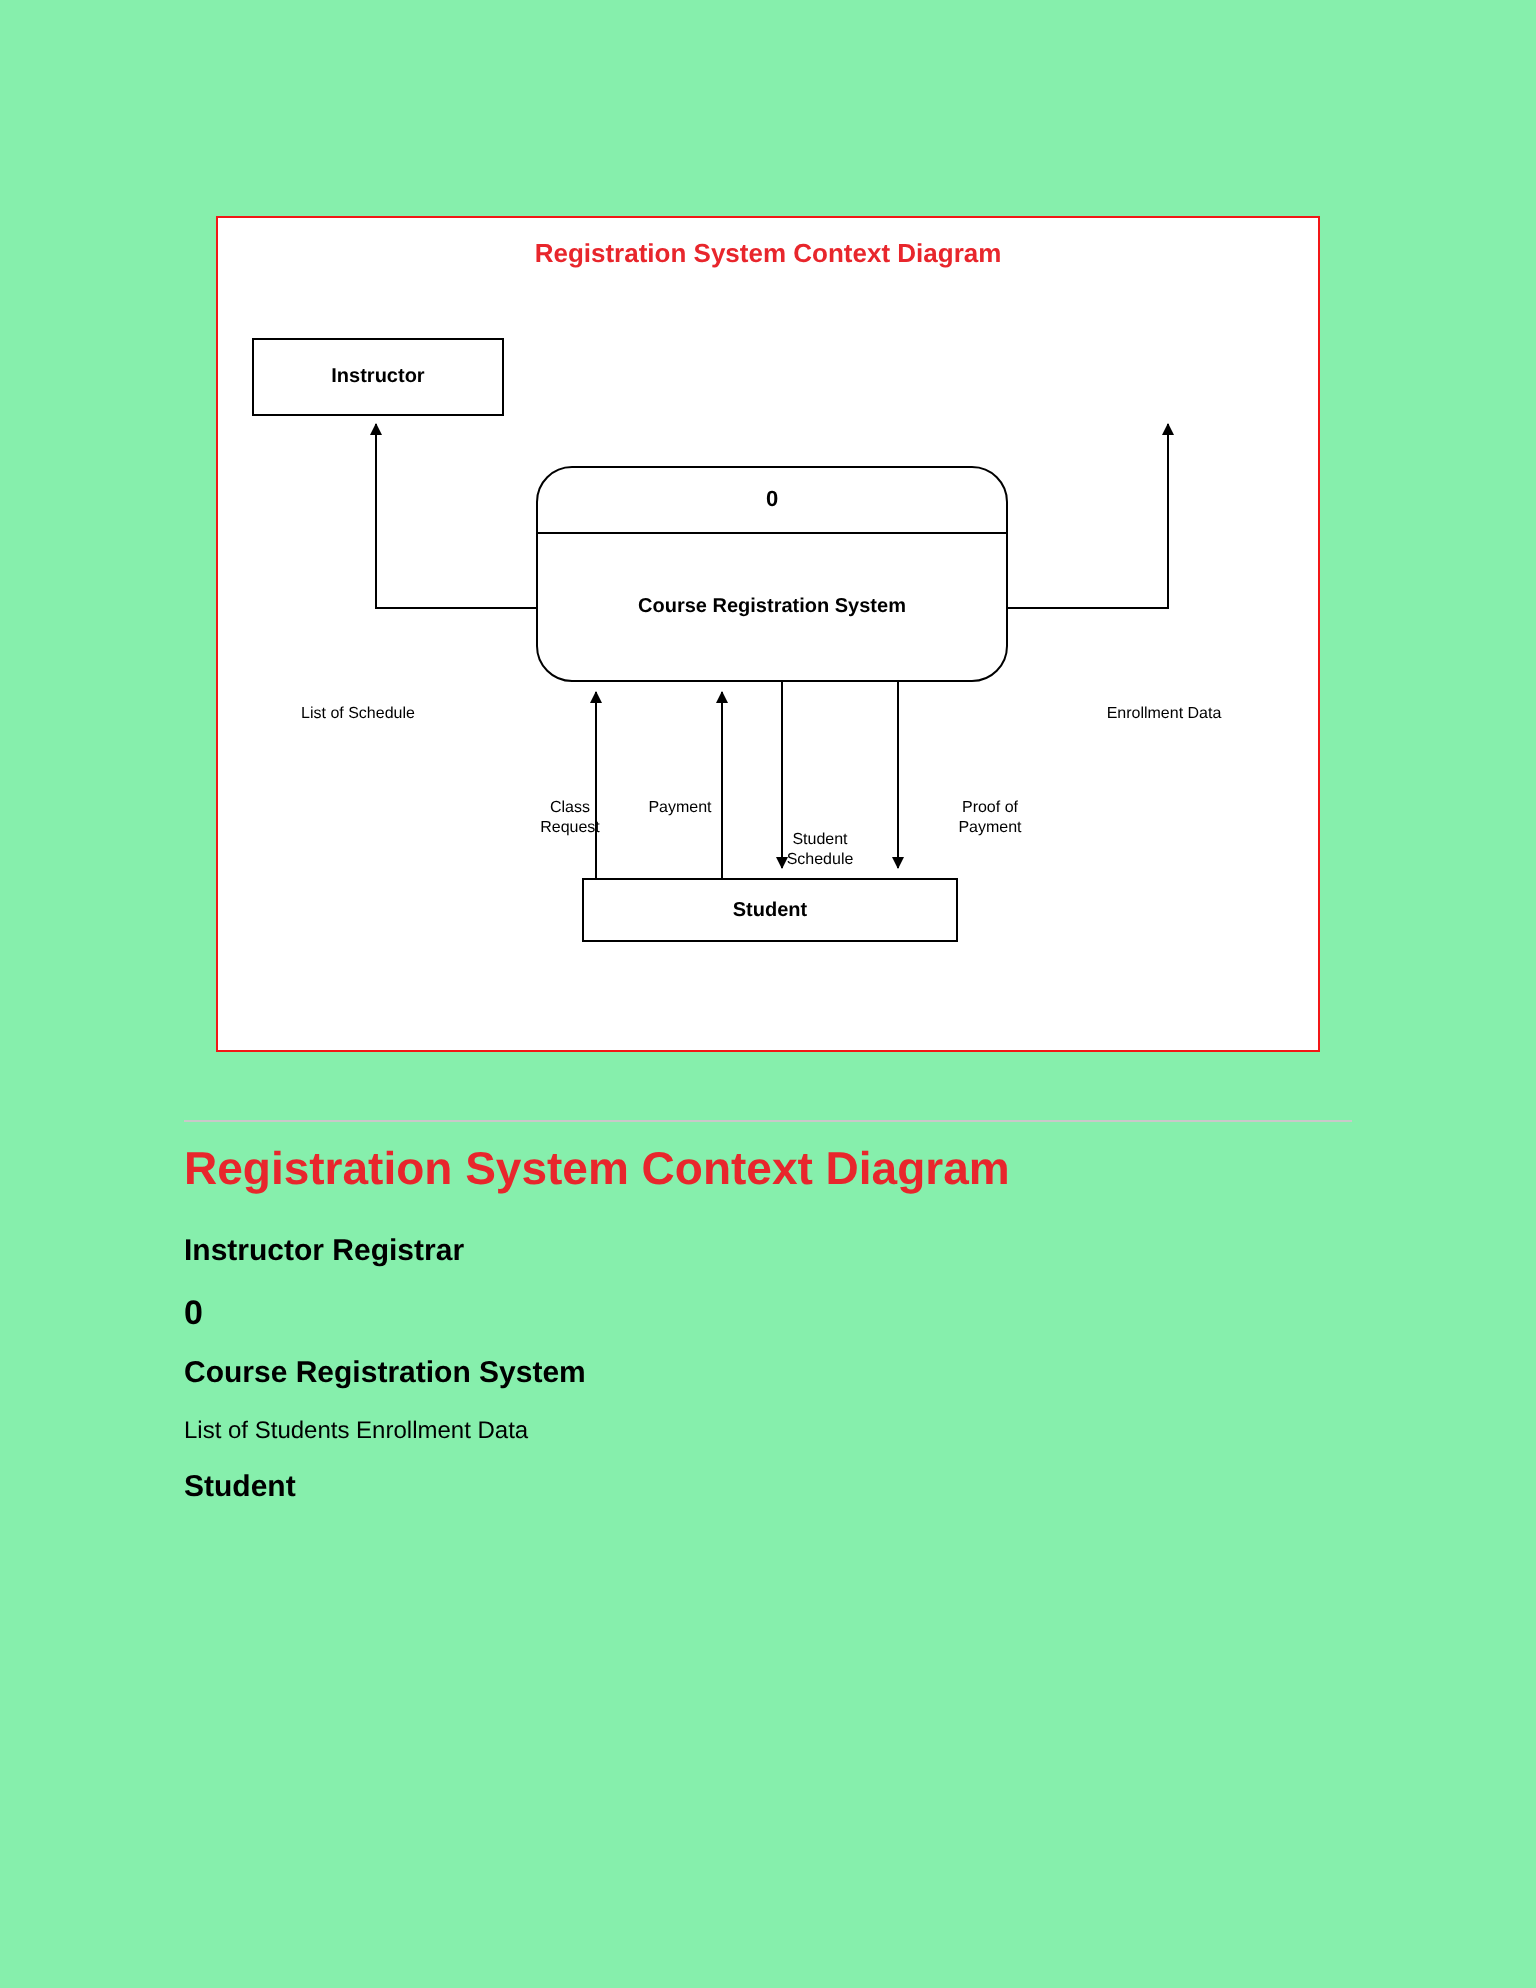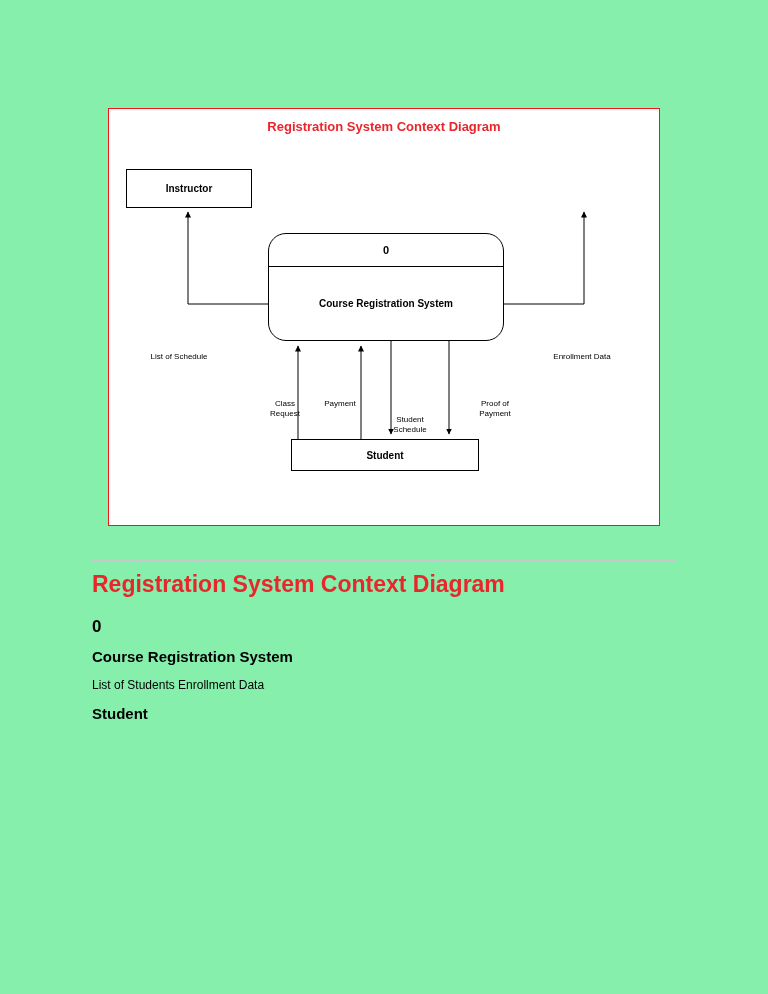"Instructor Registrar" p.b-bold { html: none -> <p>Instructor Registrar</p> }
